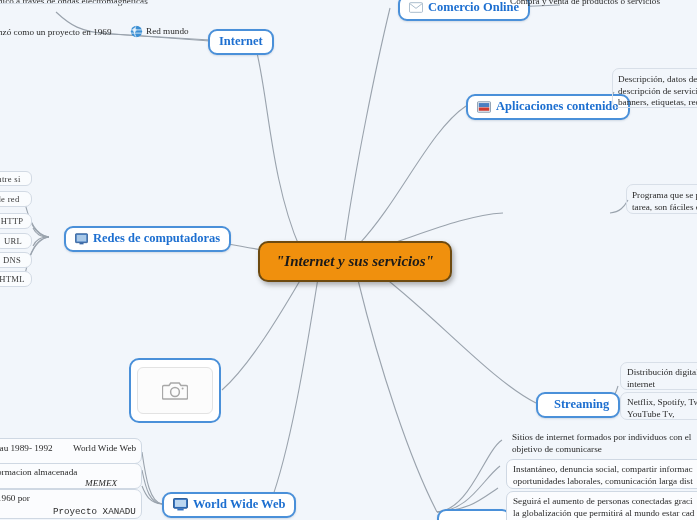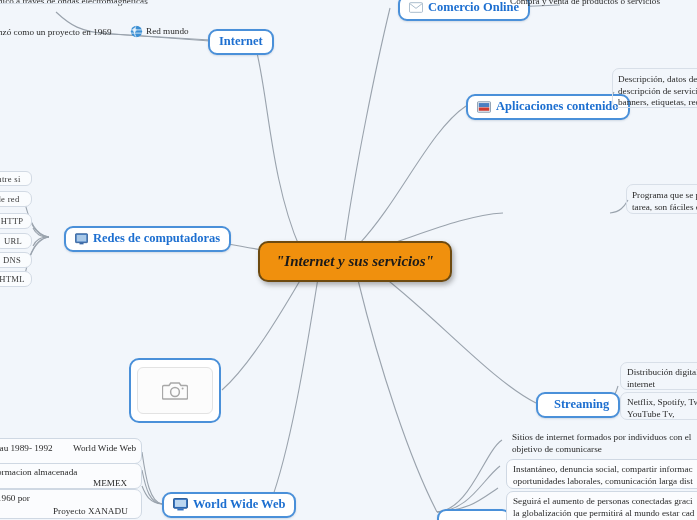"MEMEX" span { font-style: none -> italic; left: 102px -> 94px }
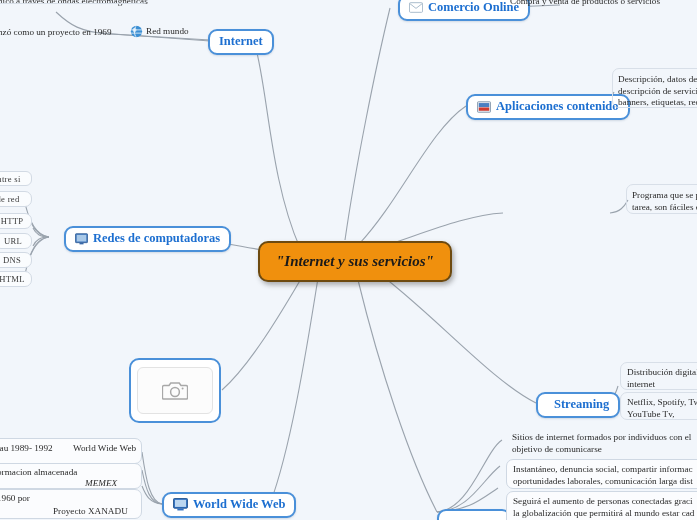"Proyecto XANADU" span { font-family: none -> Liberation Mono, monospace }
